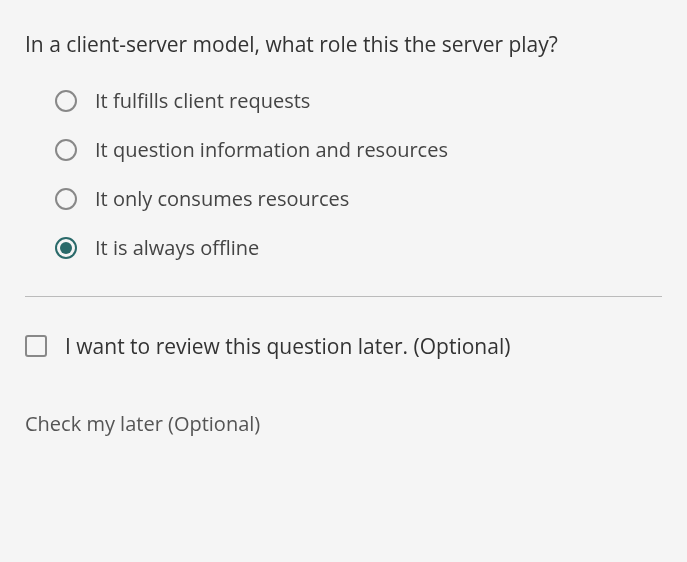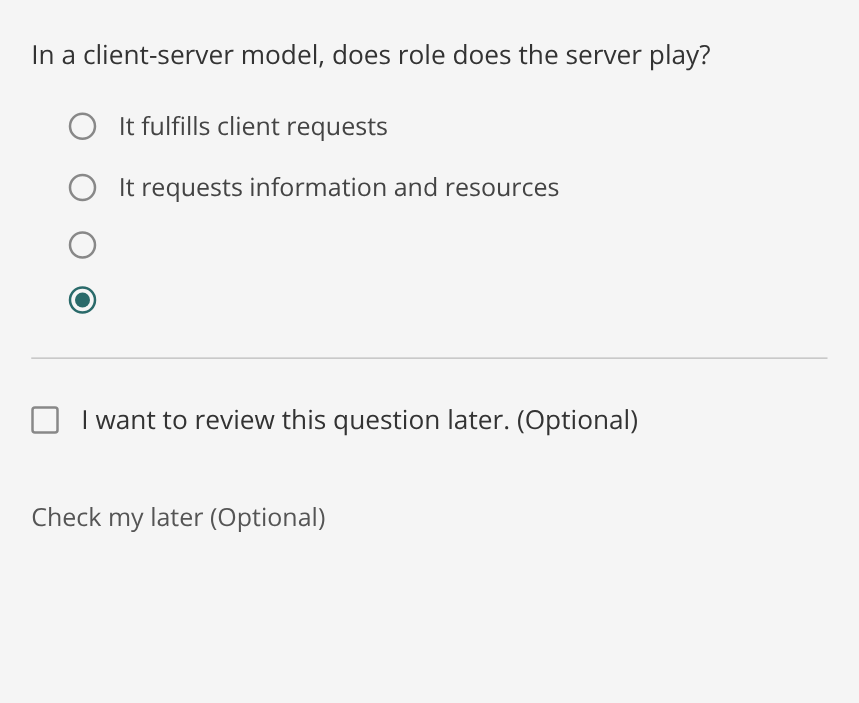"In a client-server model, does" div.question-text { text: does role does -> what role this }
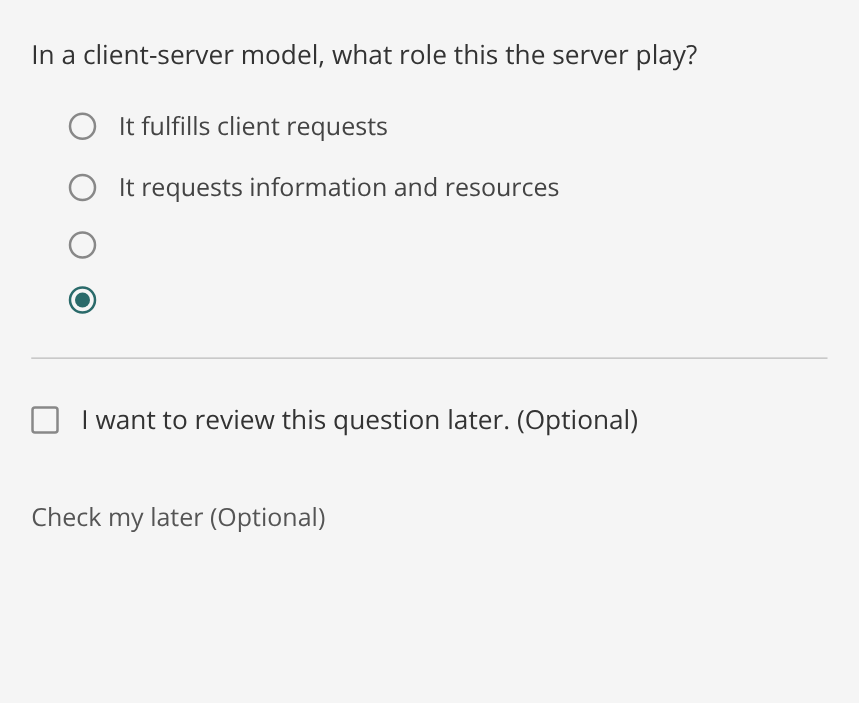"It requests information and resources" span.option-label { text: requests -> question }
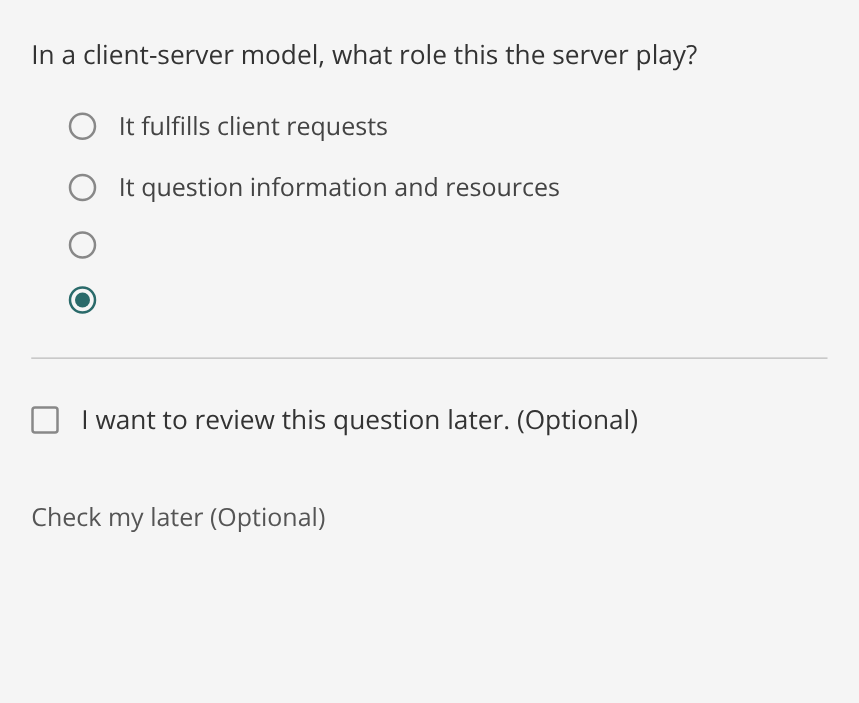"It only consumes resources" span.option-label { html: none -> <span>It only consumes resources</span> }
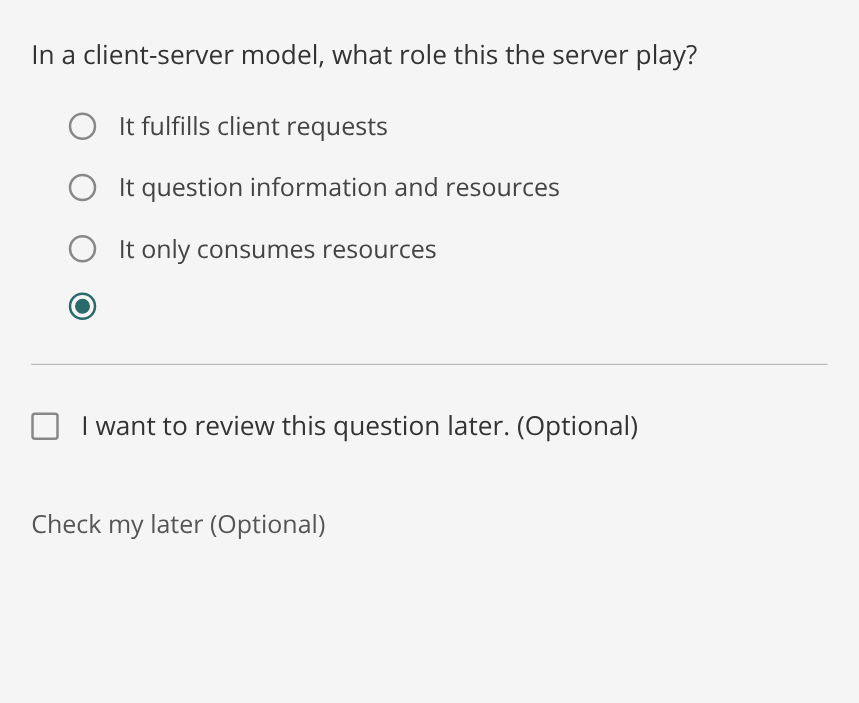"It is always offline" span.option-label { html: none -> <span>It is always offline</span> }
